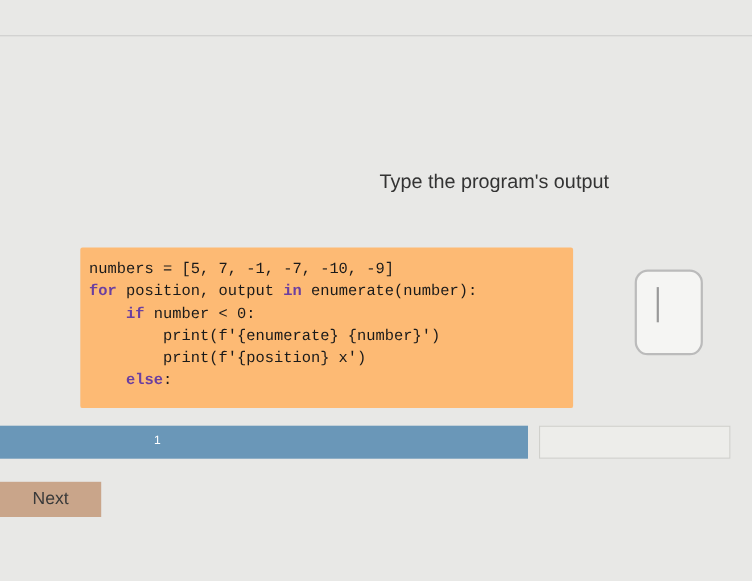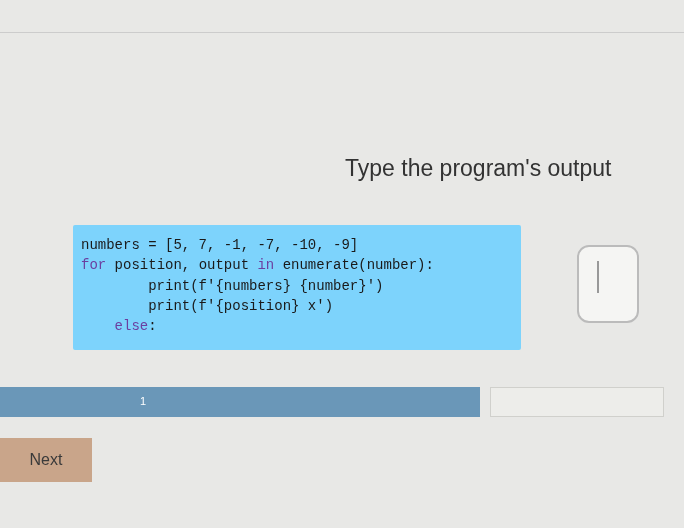"Type the program's output" .prompt-text { font-size: 23px -> 18px }
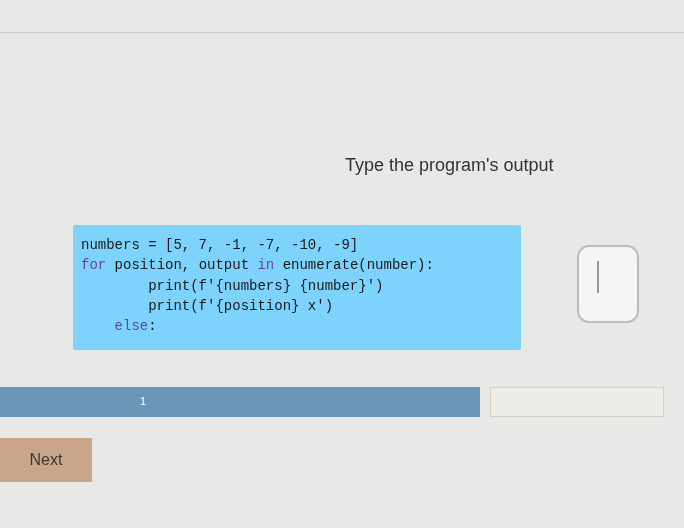"numbers = [5, 7, -1," .code-block { background: #7dd3fc -> #fdba74 }
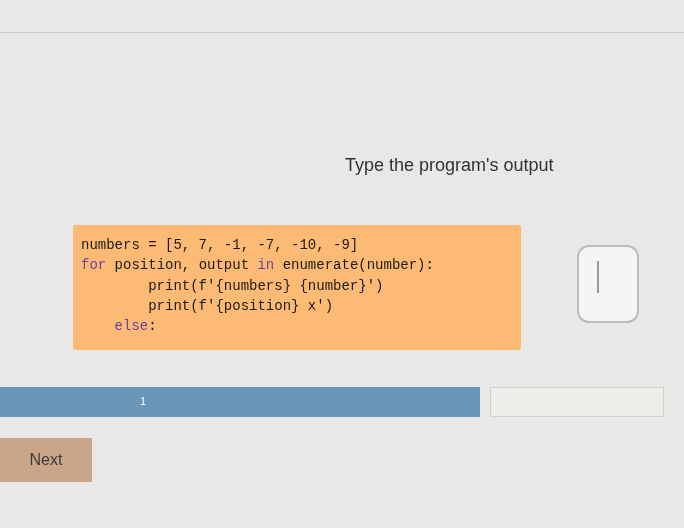"for" .kw { font-weight: normal -> bold }
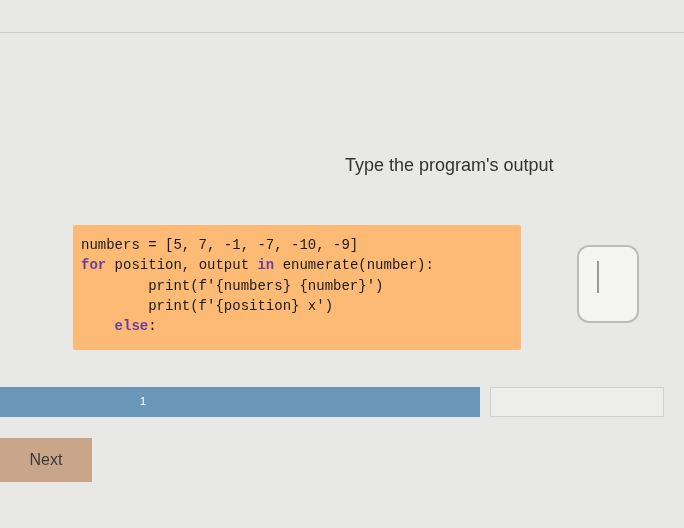"if number < 0:" div.code-line { html: none -> <div><span> </span><span>if</span><span> number &lt; 0:</span></div> }
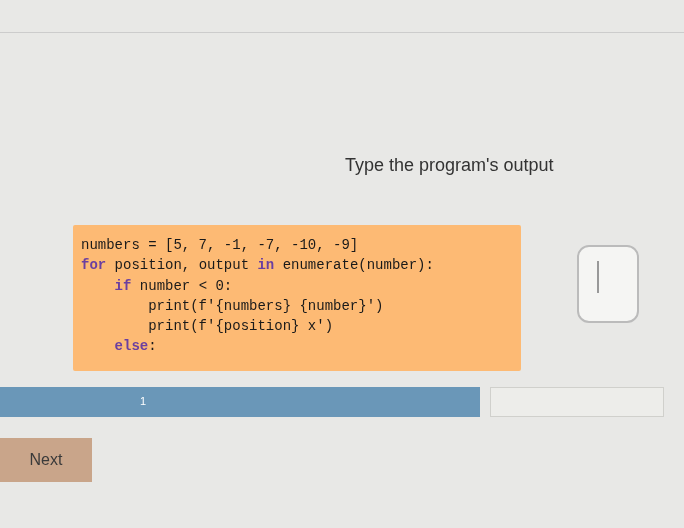"print(f'{numbers} {number}')" div.code-line { text: numbers -> enumerate }
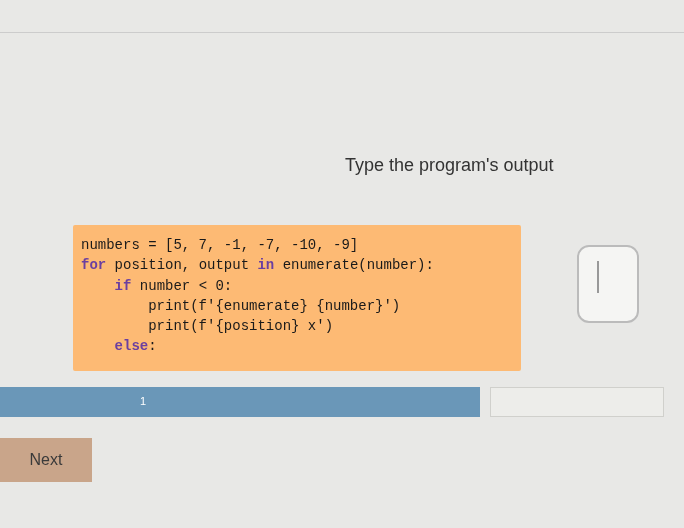"Next" .next-button { height: 44px -> 32px }
